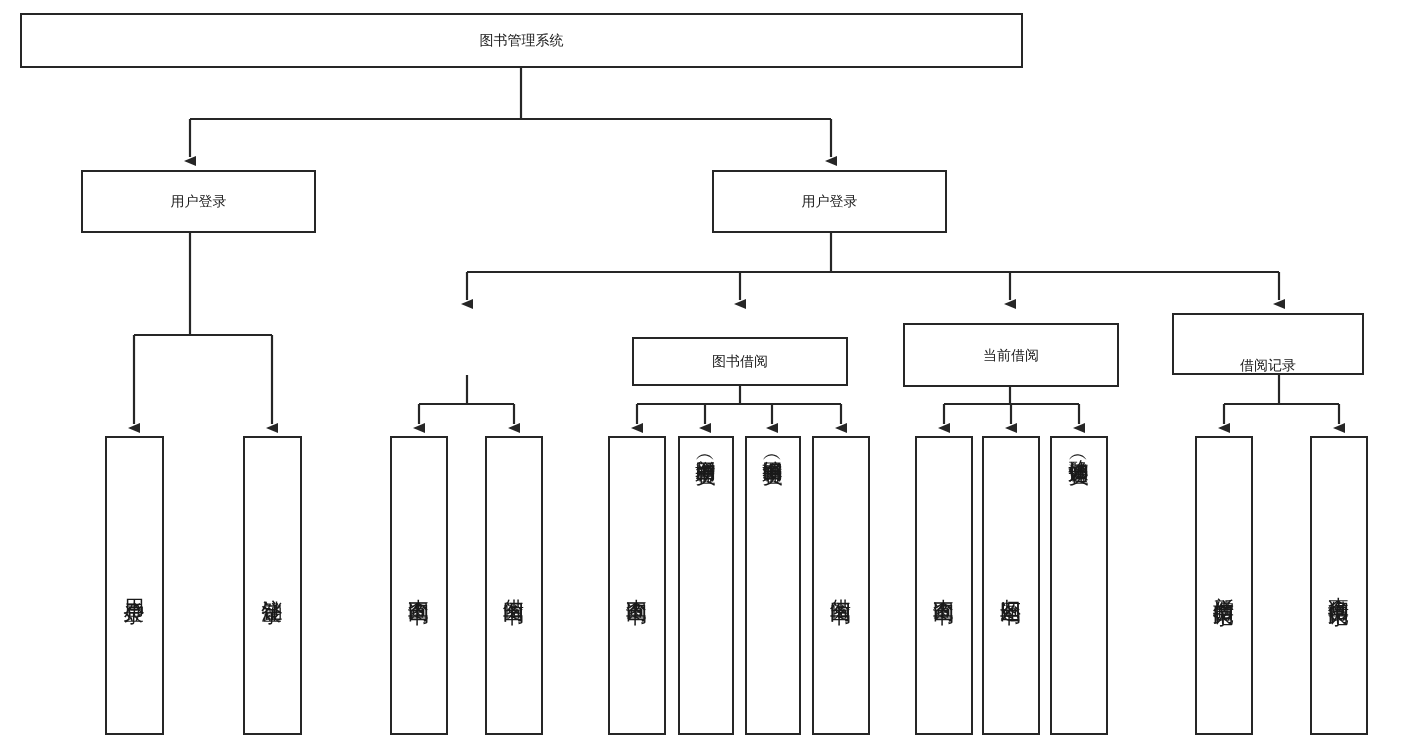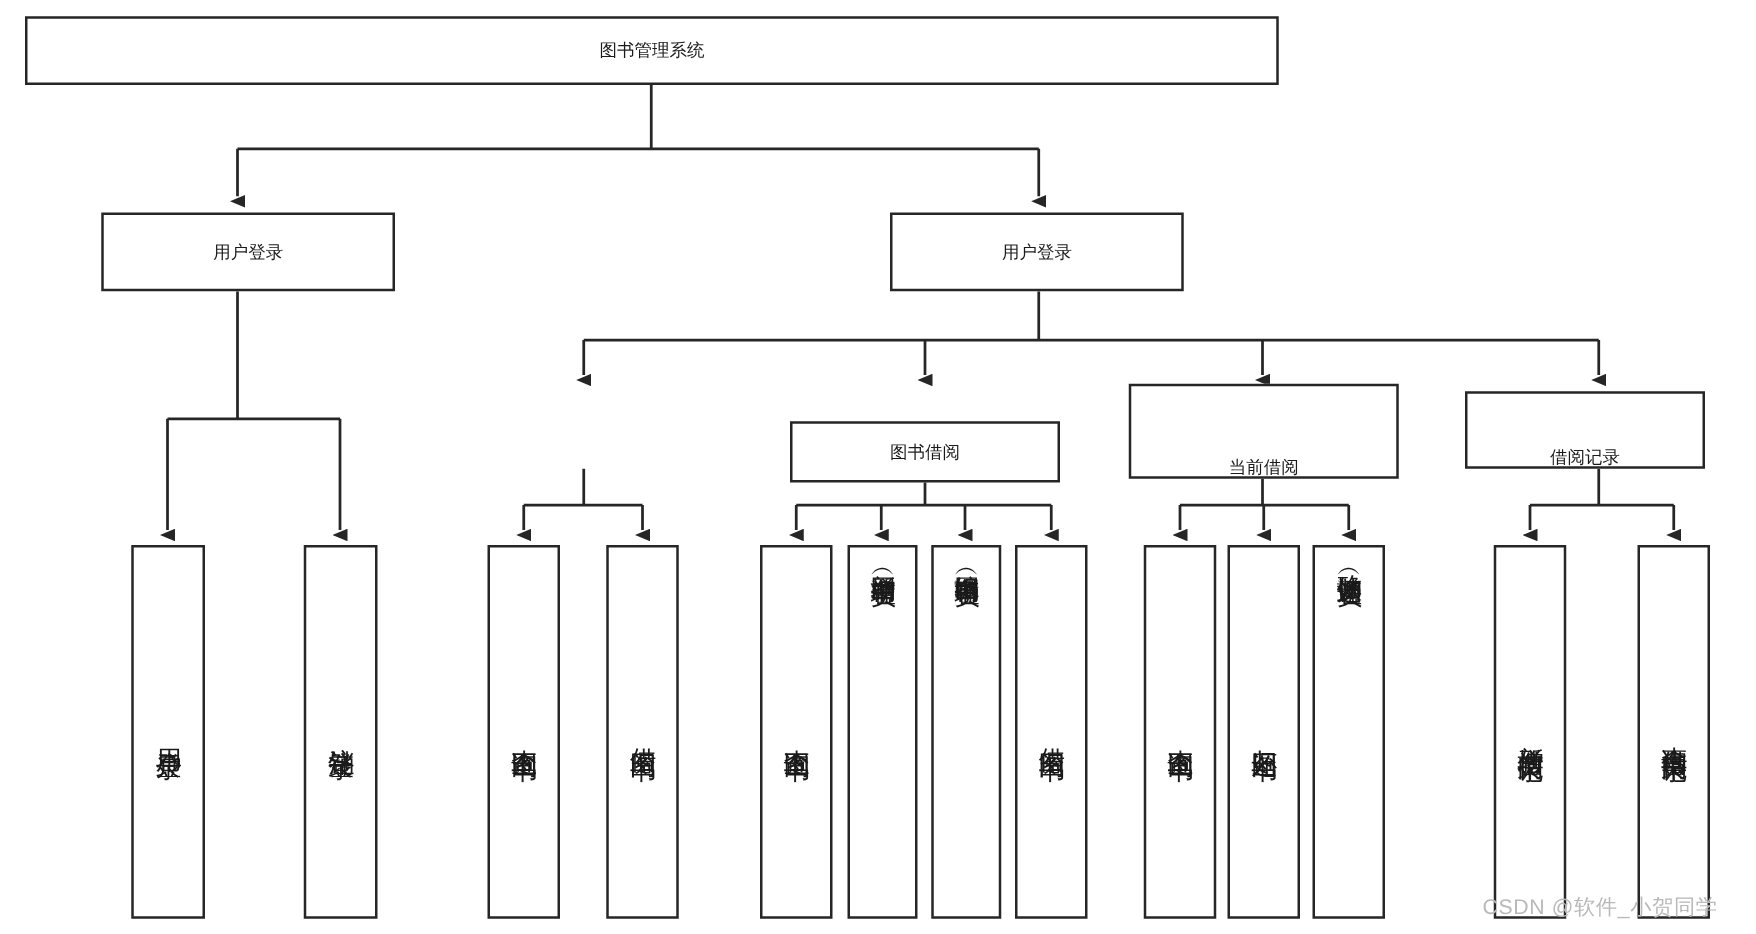"当前借阅" div.node { align-items: flex-end -> none; height: 76px -> 64px; top: 307px -> 323px }
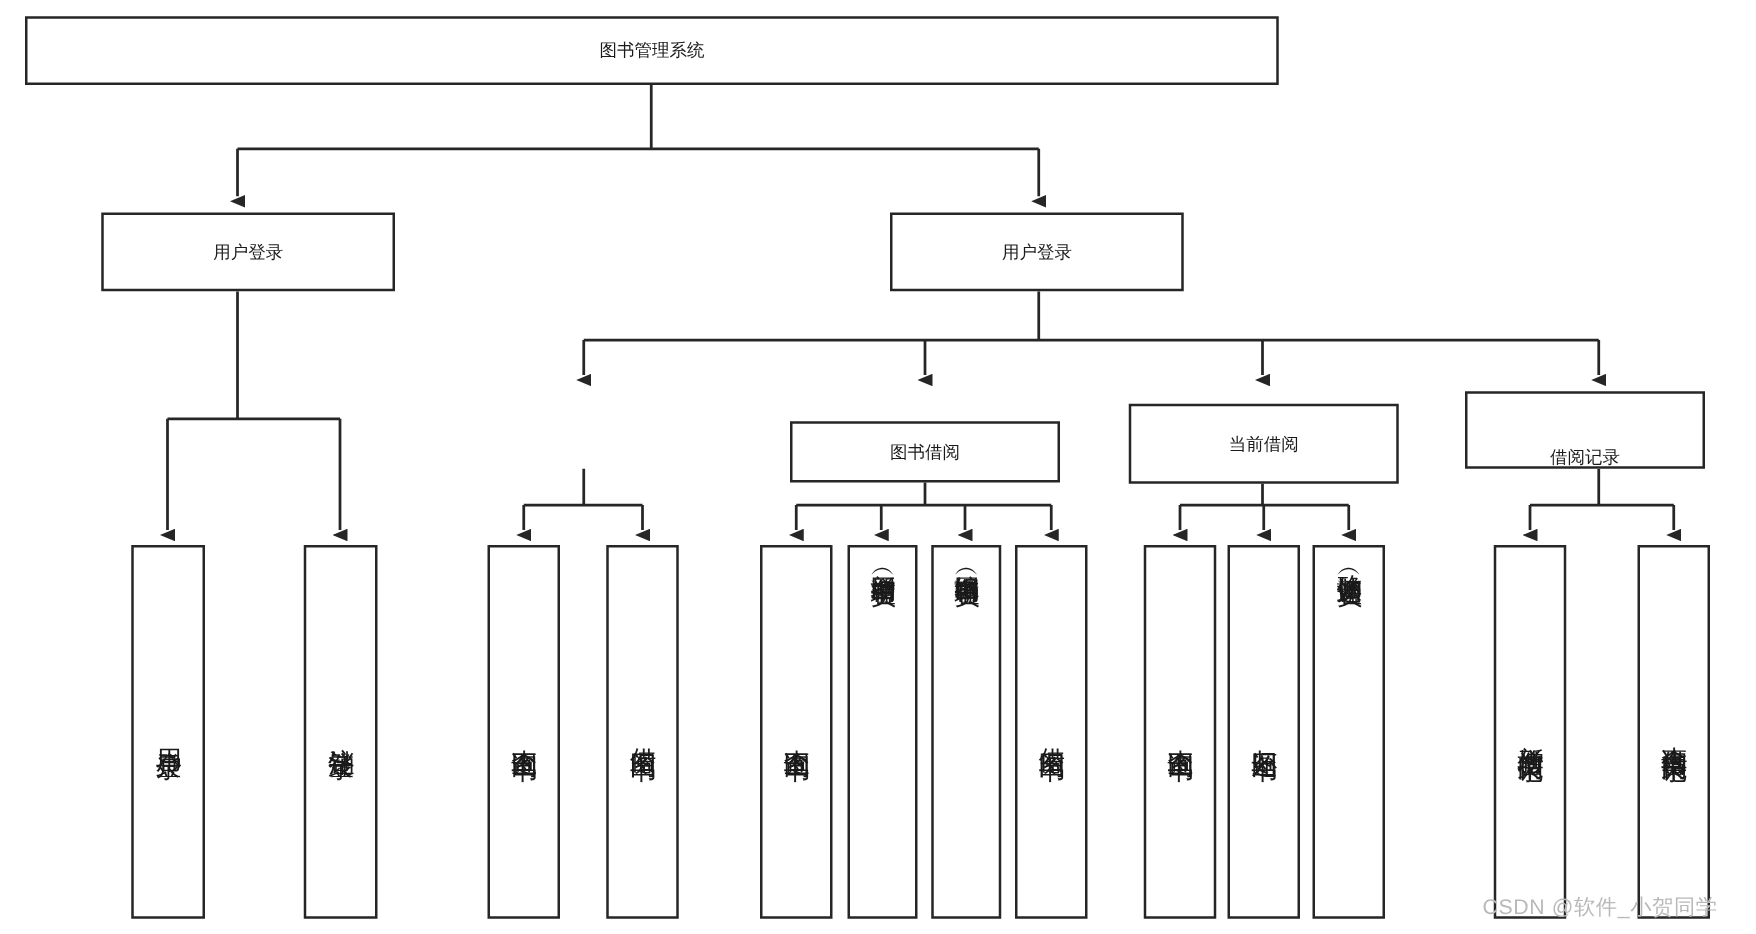"CSDN @软件_小贺同学" div { html: <div>CSDN @软件_小贺同学</div> -> none }
